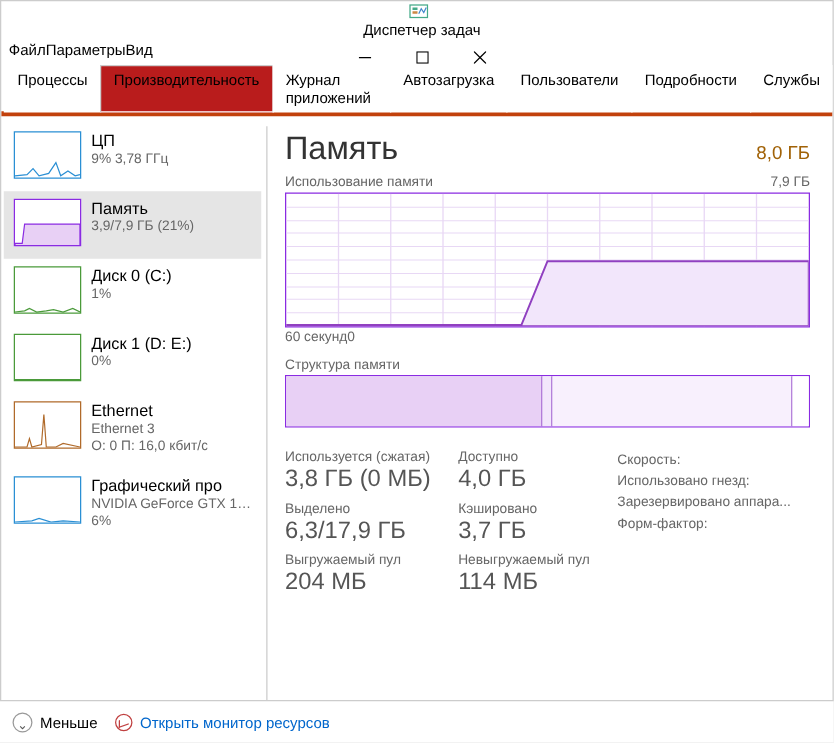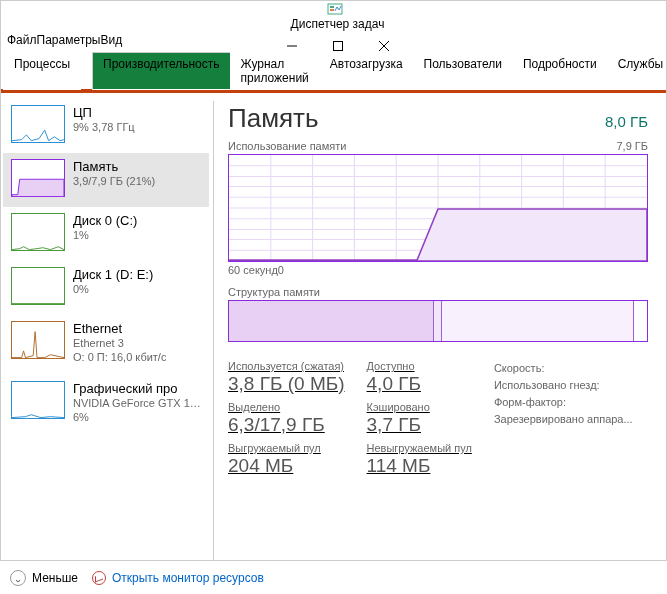"Производительность" .tab.active { background: #15803d -> #b91c1c; margin-left: 12px -> none }
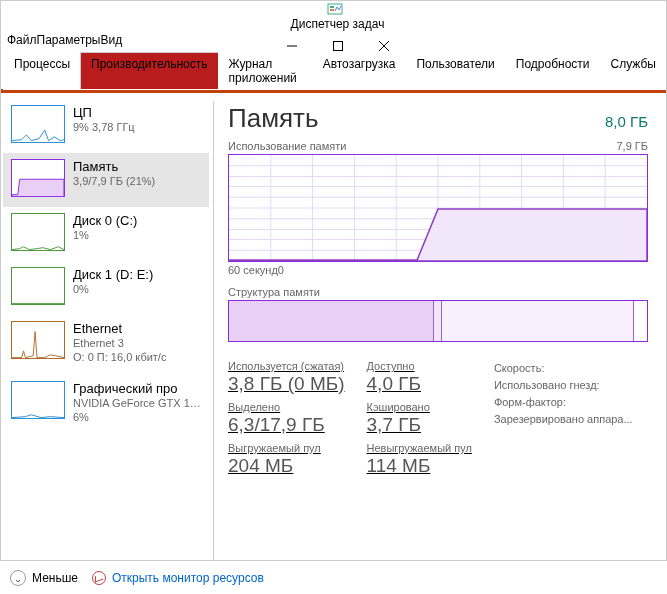"8,0 ГБ" .main-right { color: #0f766e -> #a16207 }
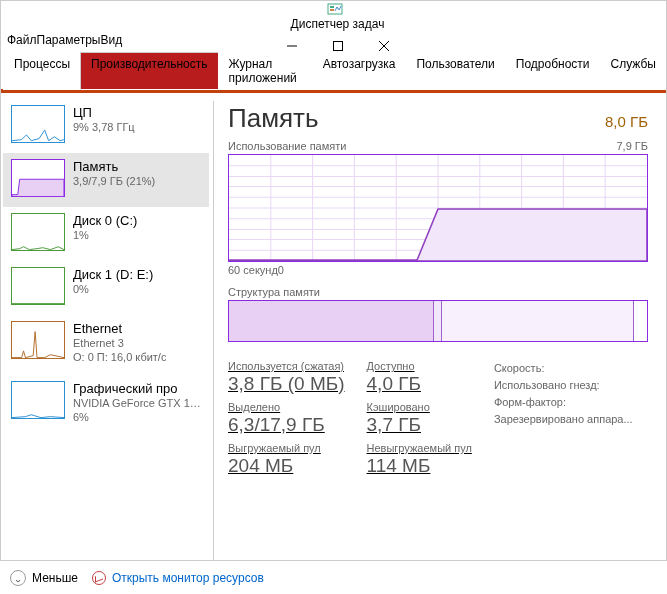"Используется (сжатая)" .stats-col { text-decoration: underline -> none }
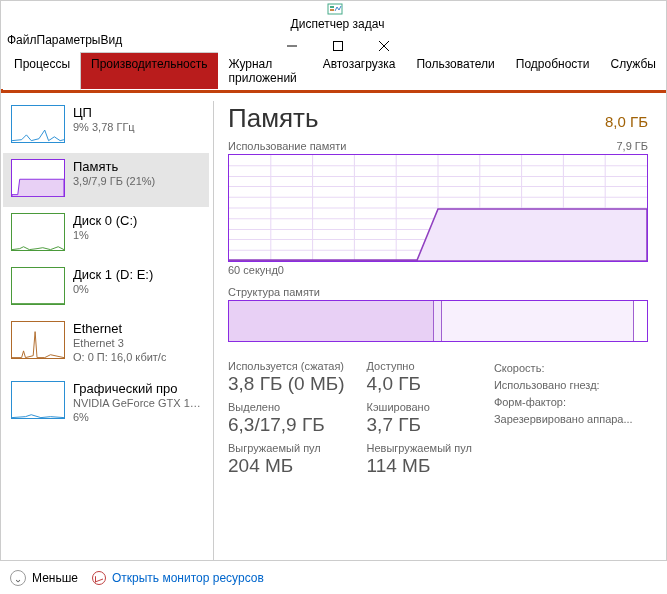"Форм-фактор:" div { order: before "Зарезервировано аппара..." -> after "Зарезервировано аппара..." }
